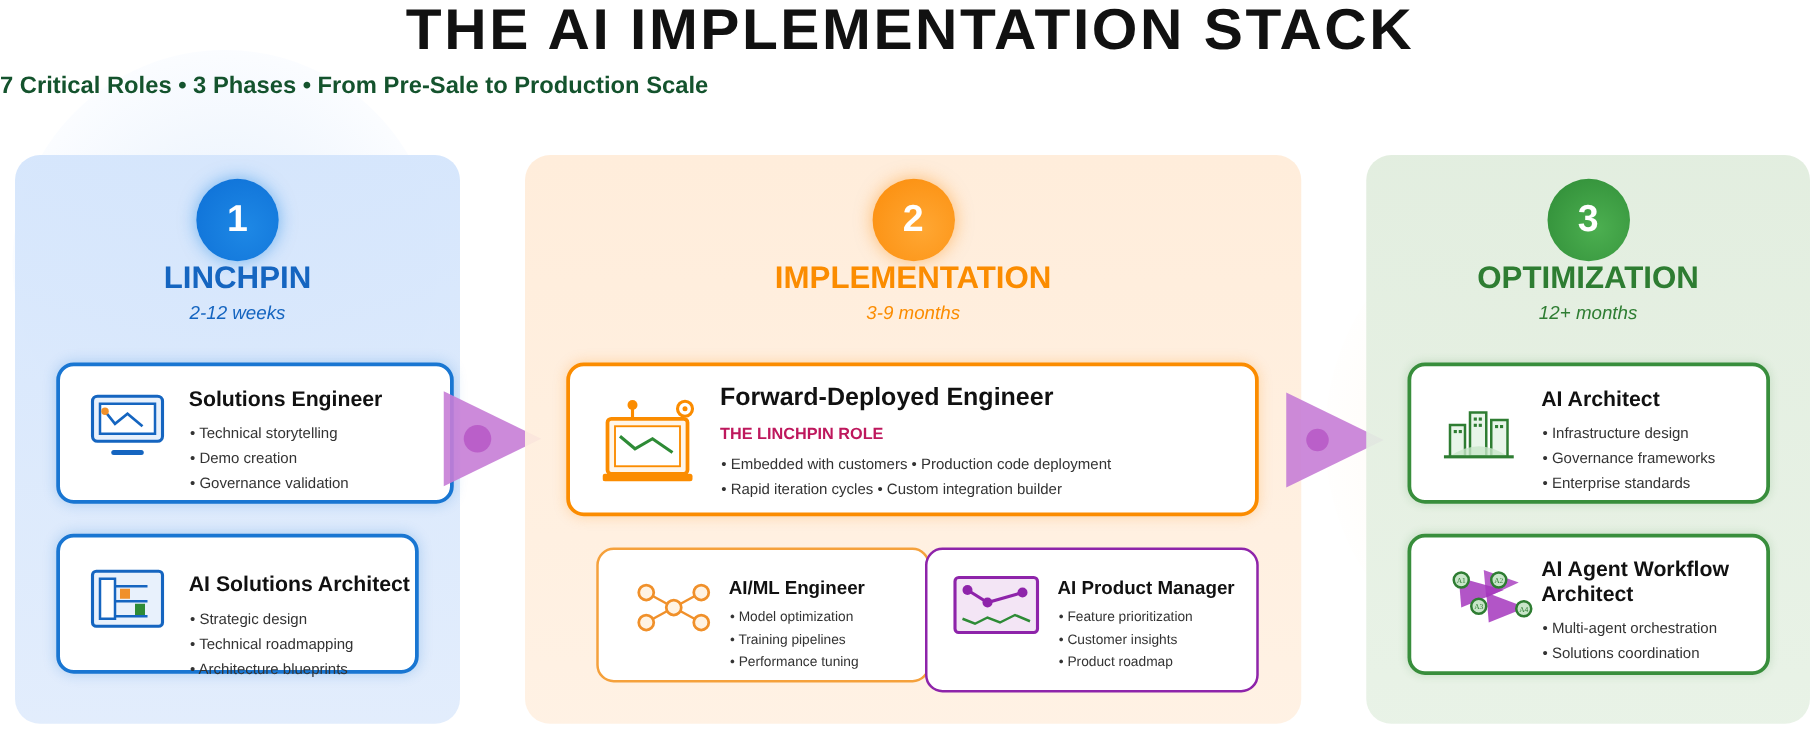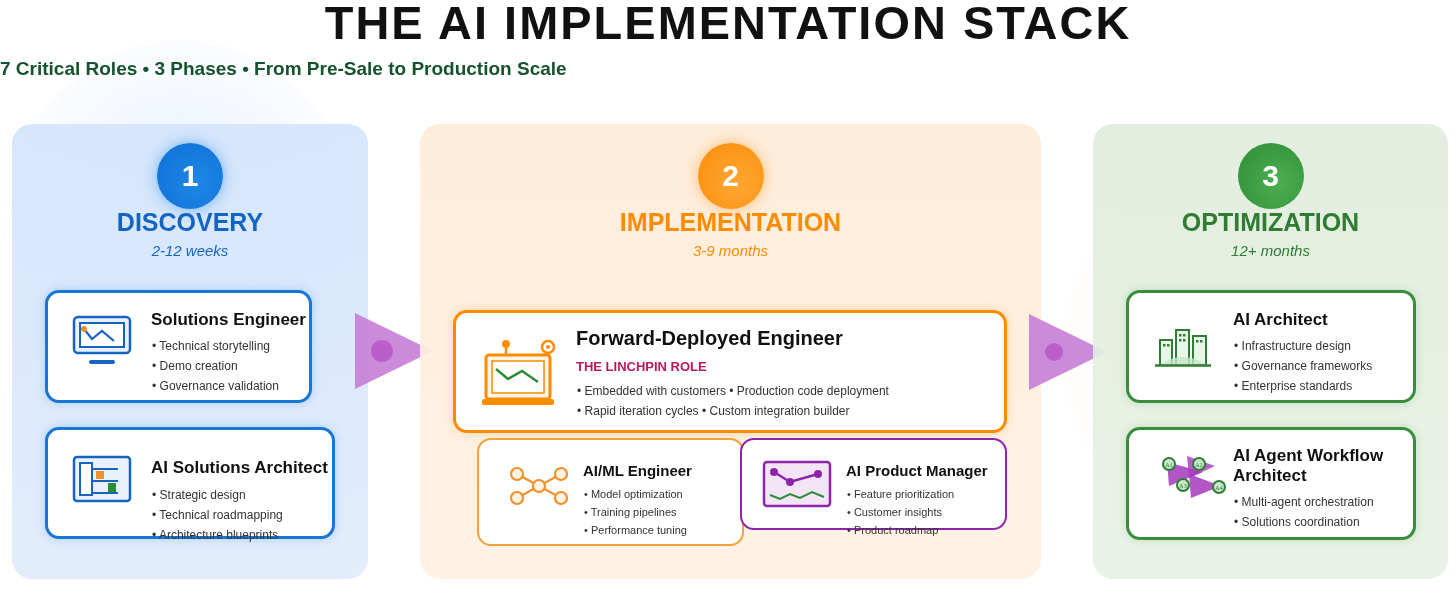"DISCOVERY" div.phase-name { text: DISCOVERY -> LINCHPIN }
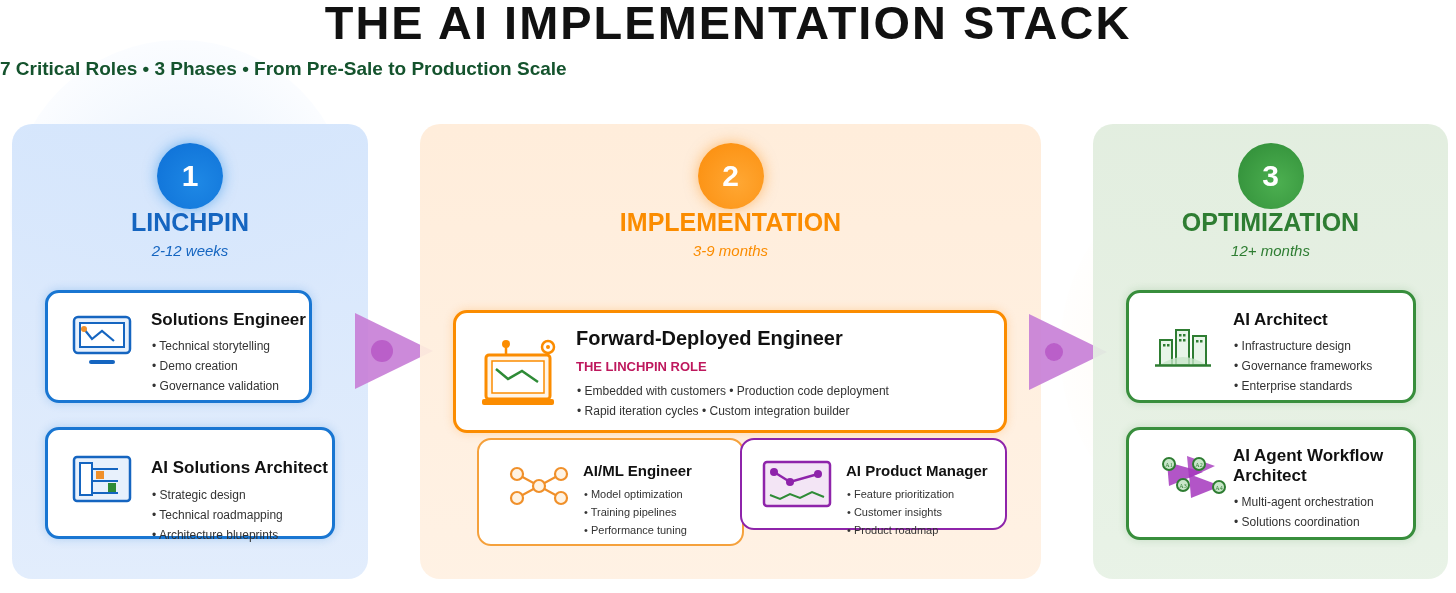"Solutions Engineer" div.card { width: 267px -> 318px }
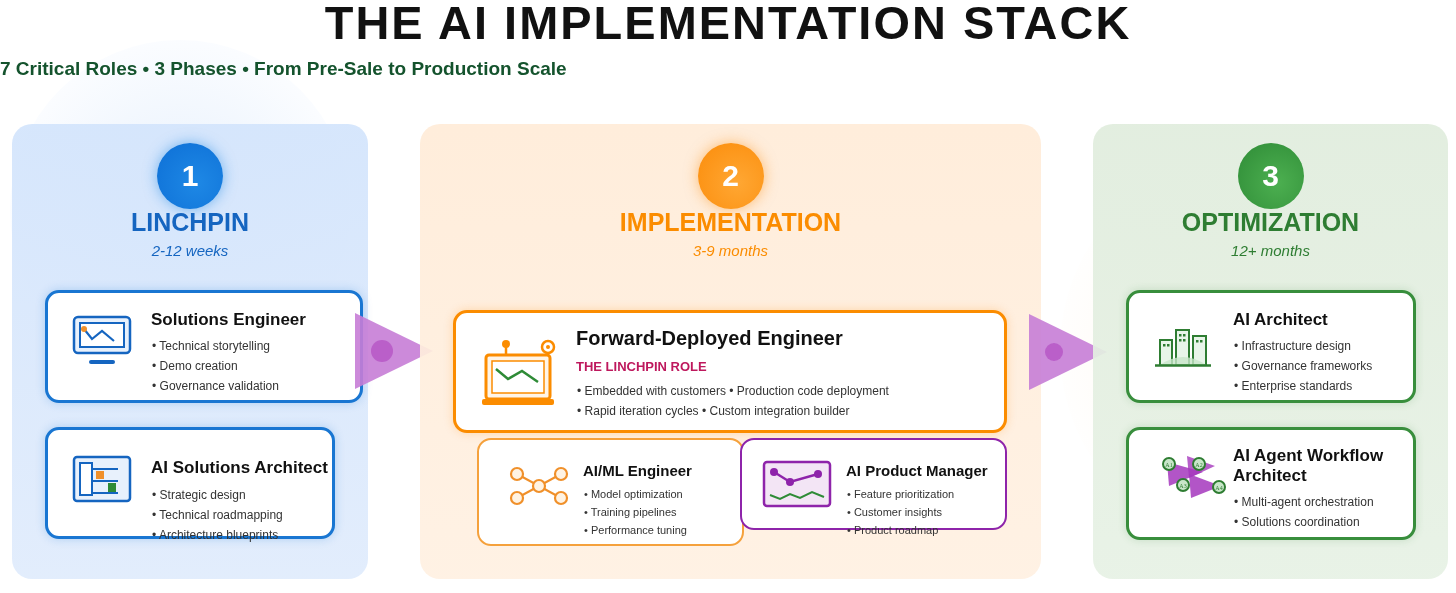"Forward-Deployed Engineer" div.card { margin-top: 20px -> none }
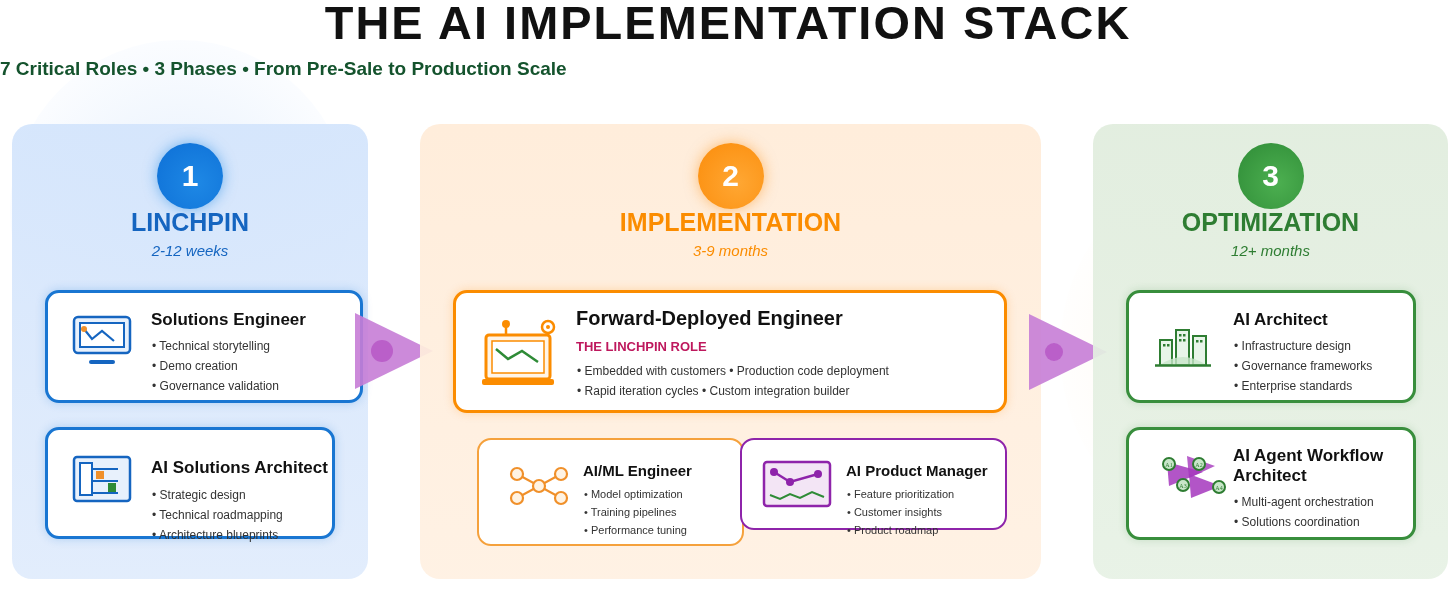"AI Product Manager" div.card { height: 92px -> 116px }
